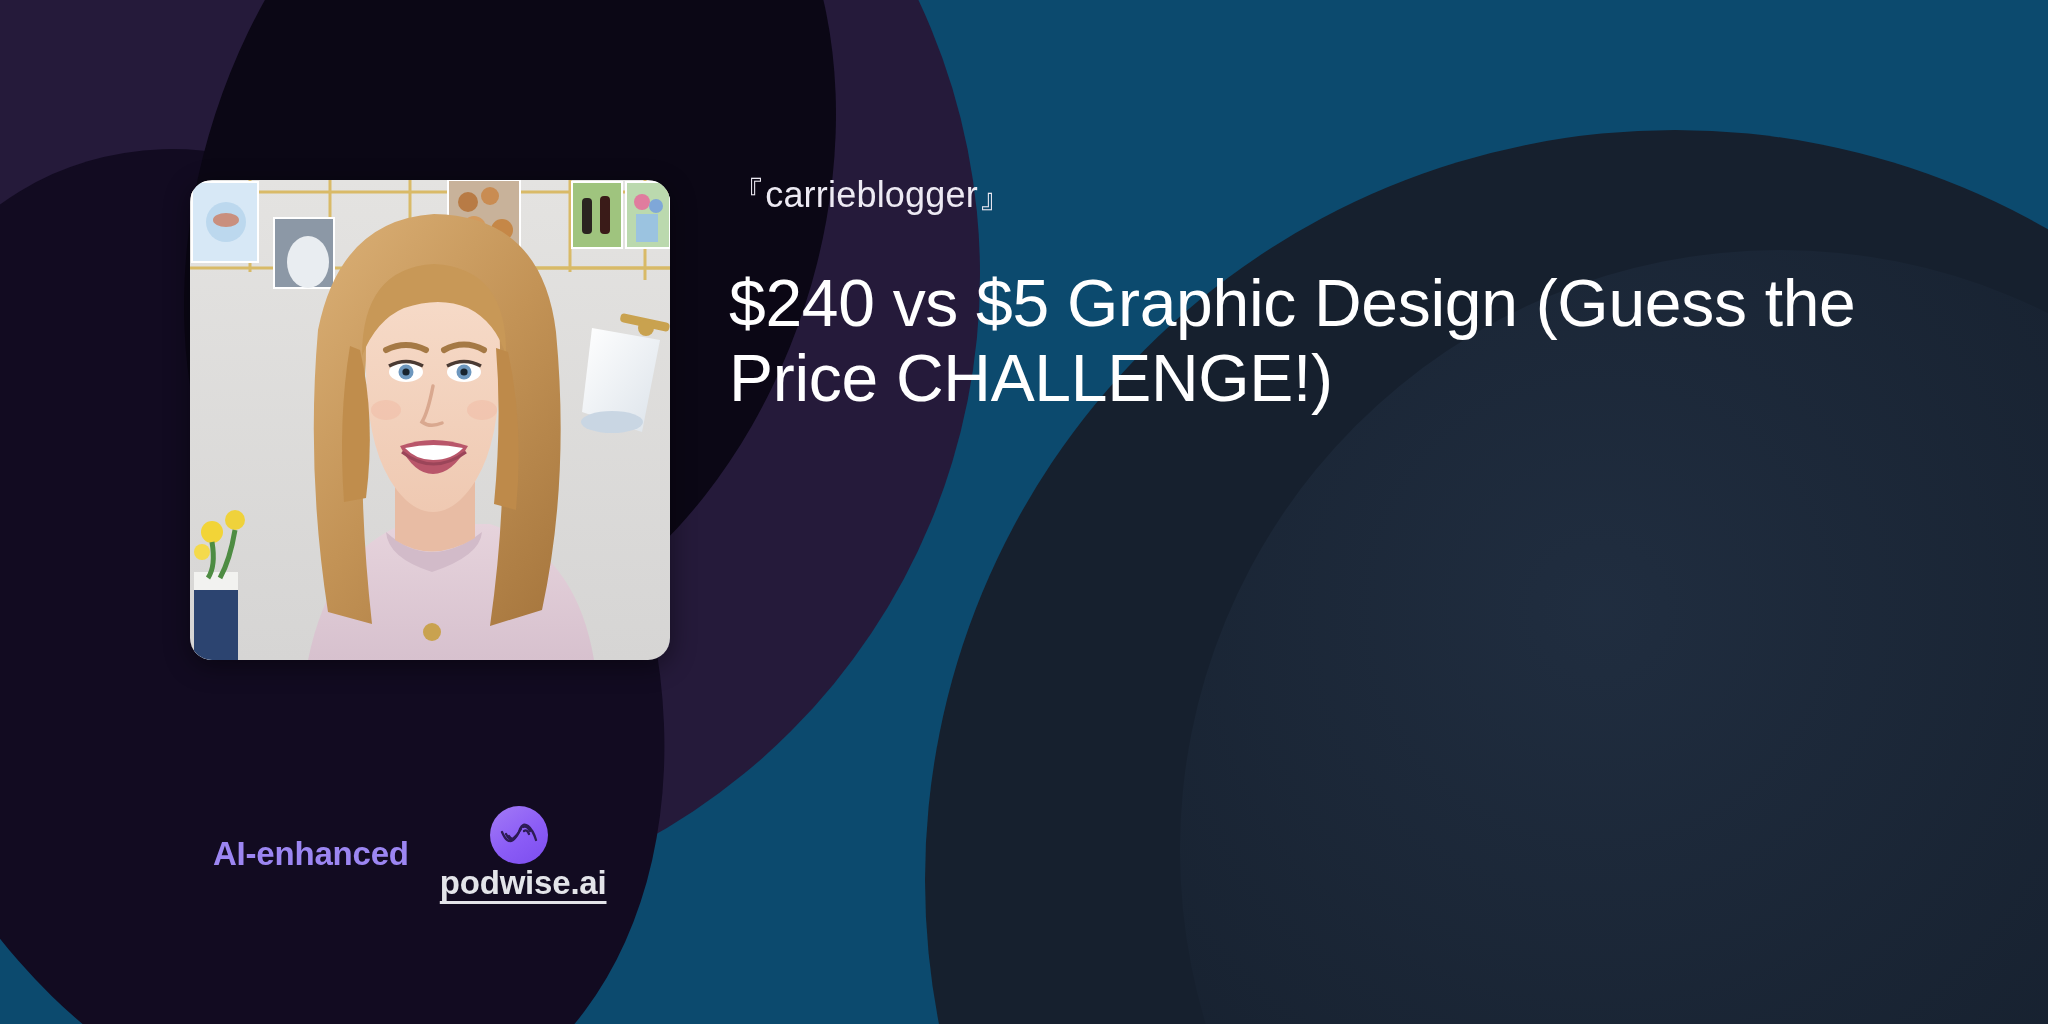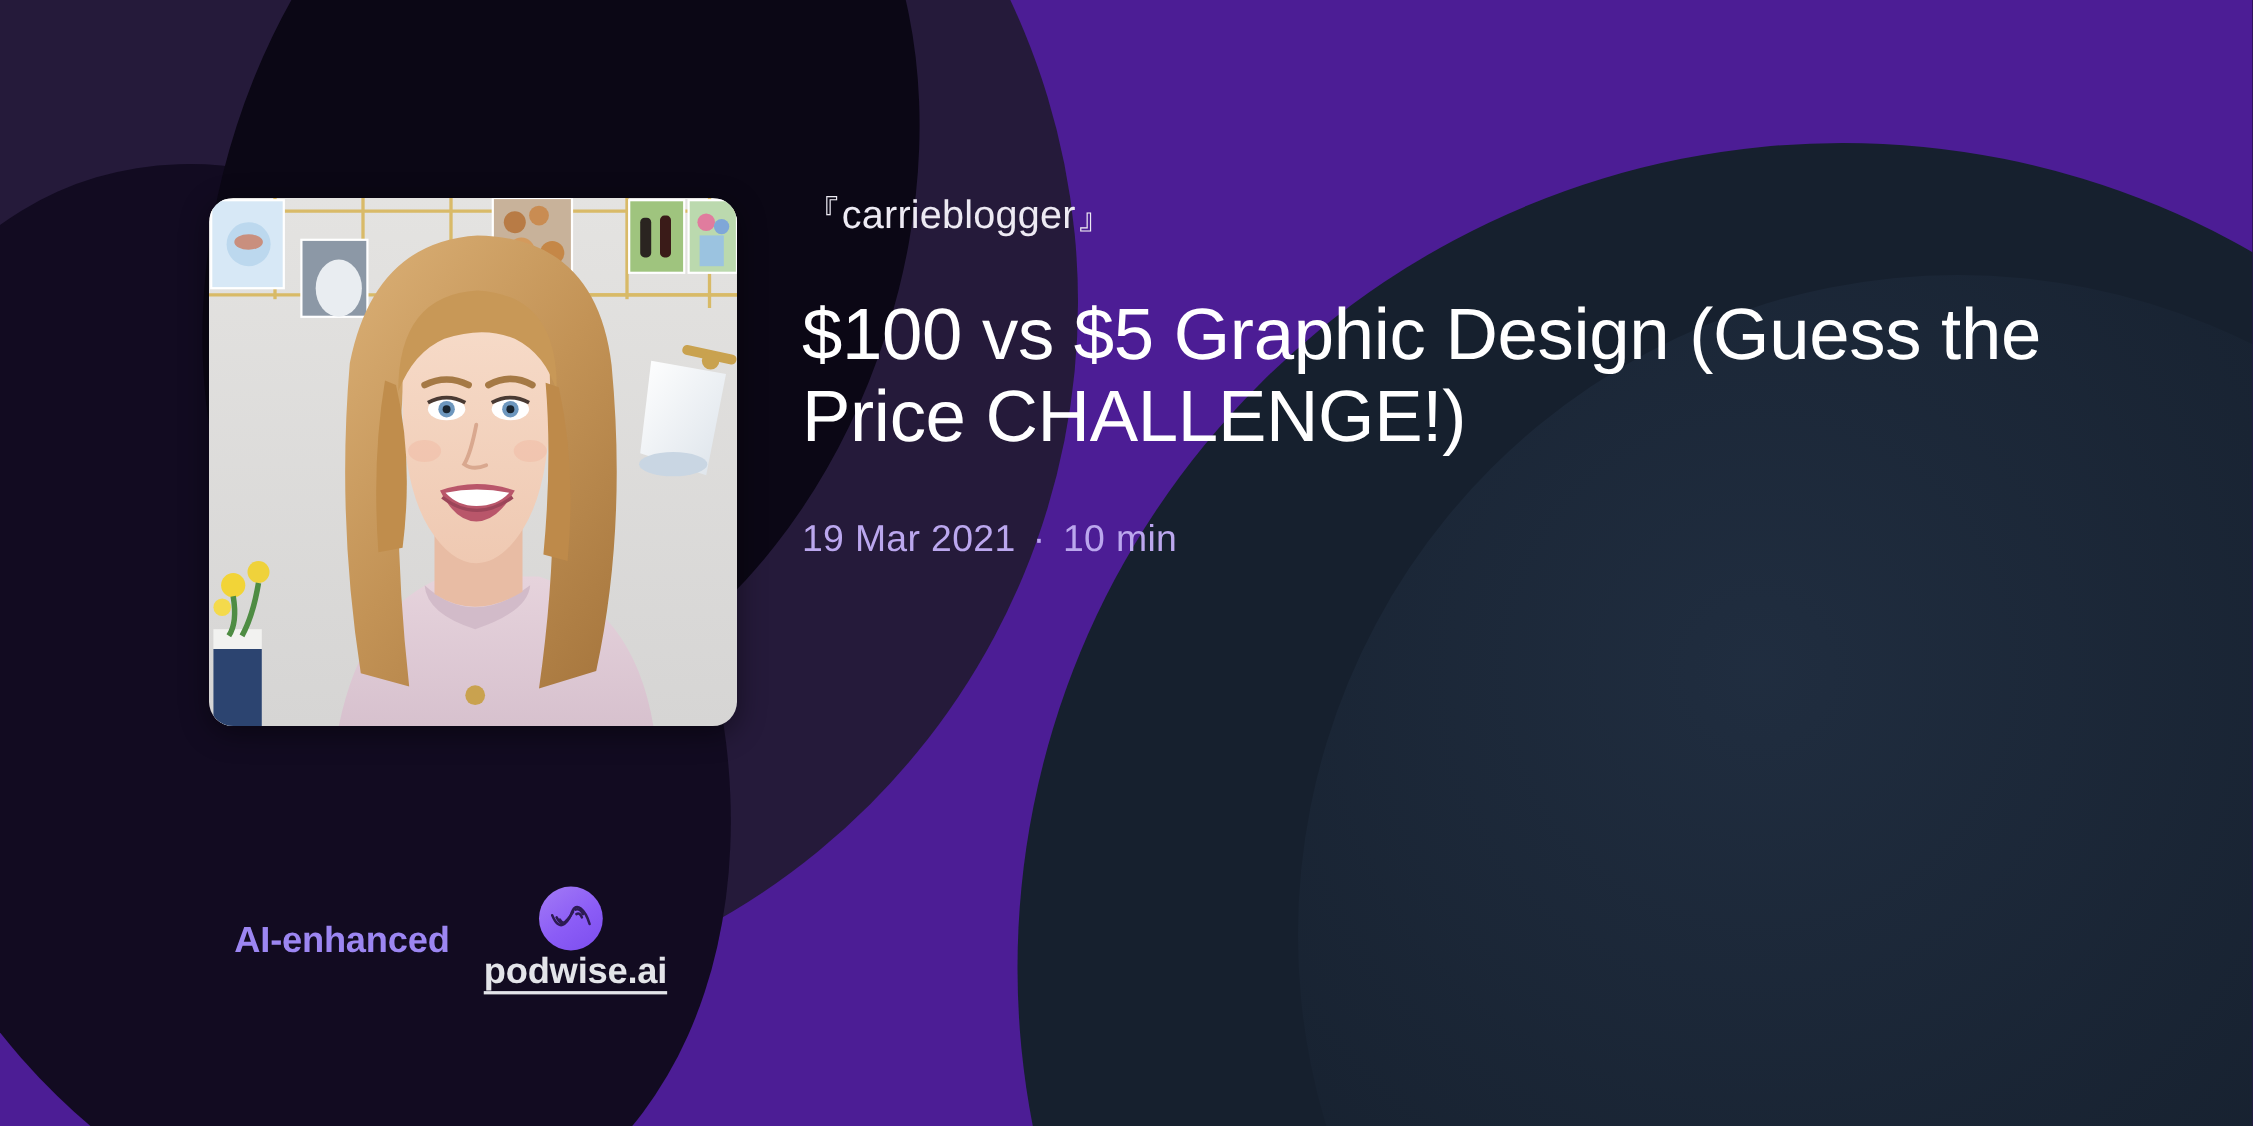"『carrieblogger』" #card { background: #4c1d95 -> #0c4a6e }
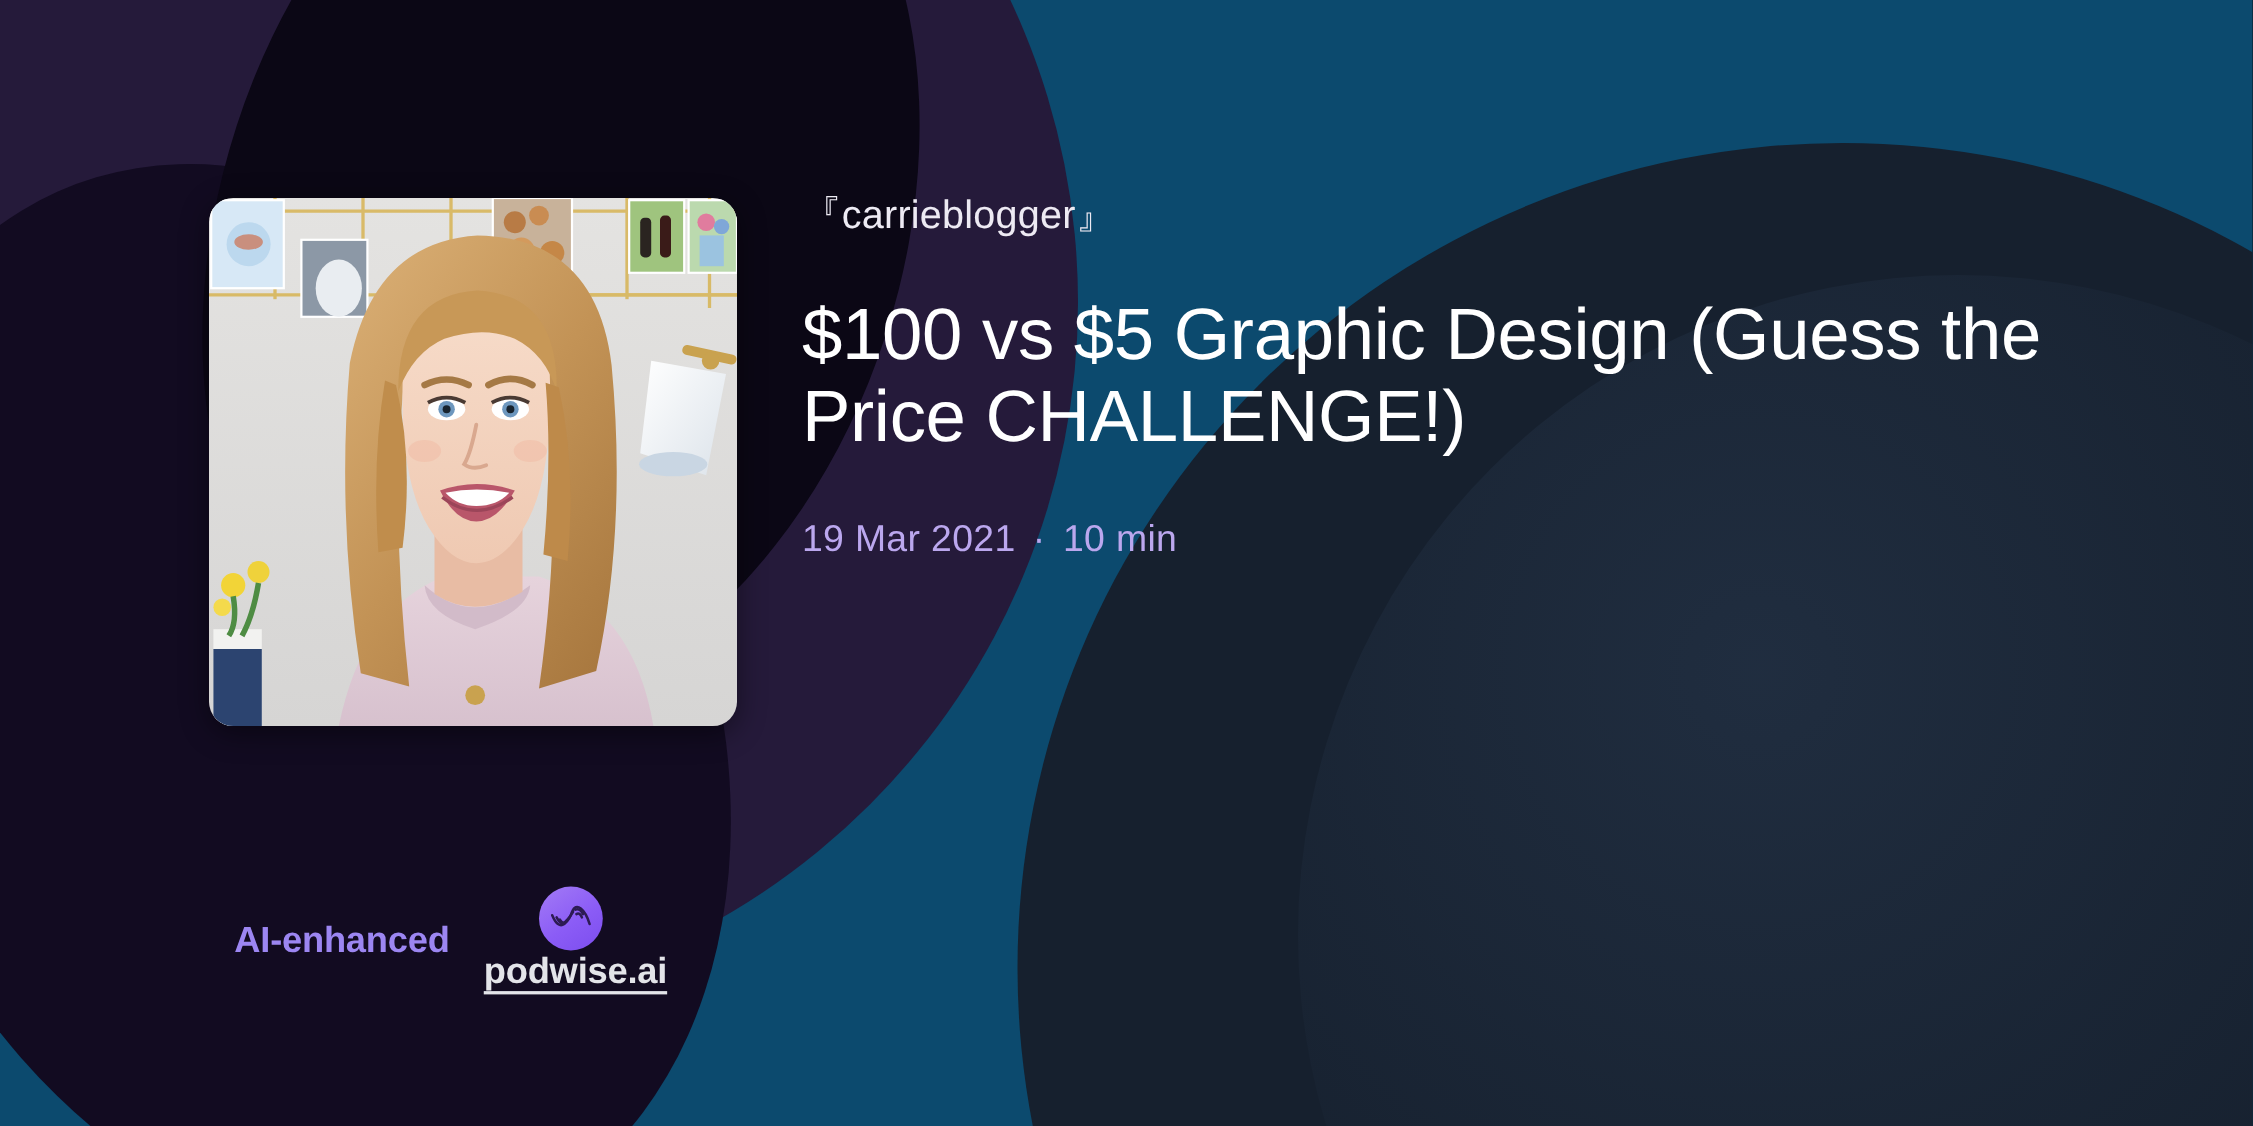"$100 vs $5 Graphic Design" div.ep-title { text: $100 -> $240 }
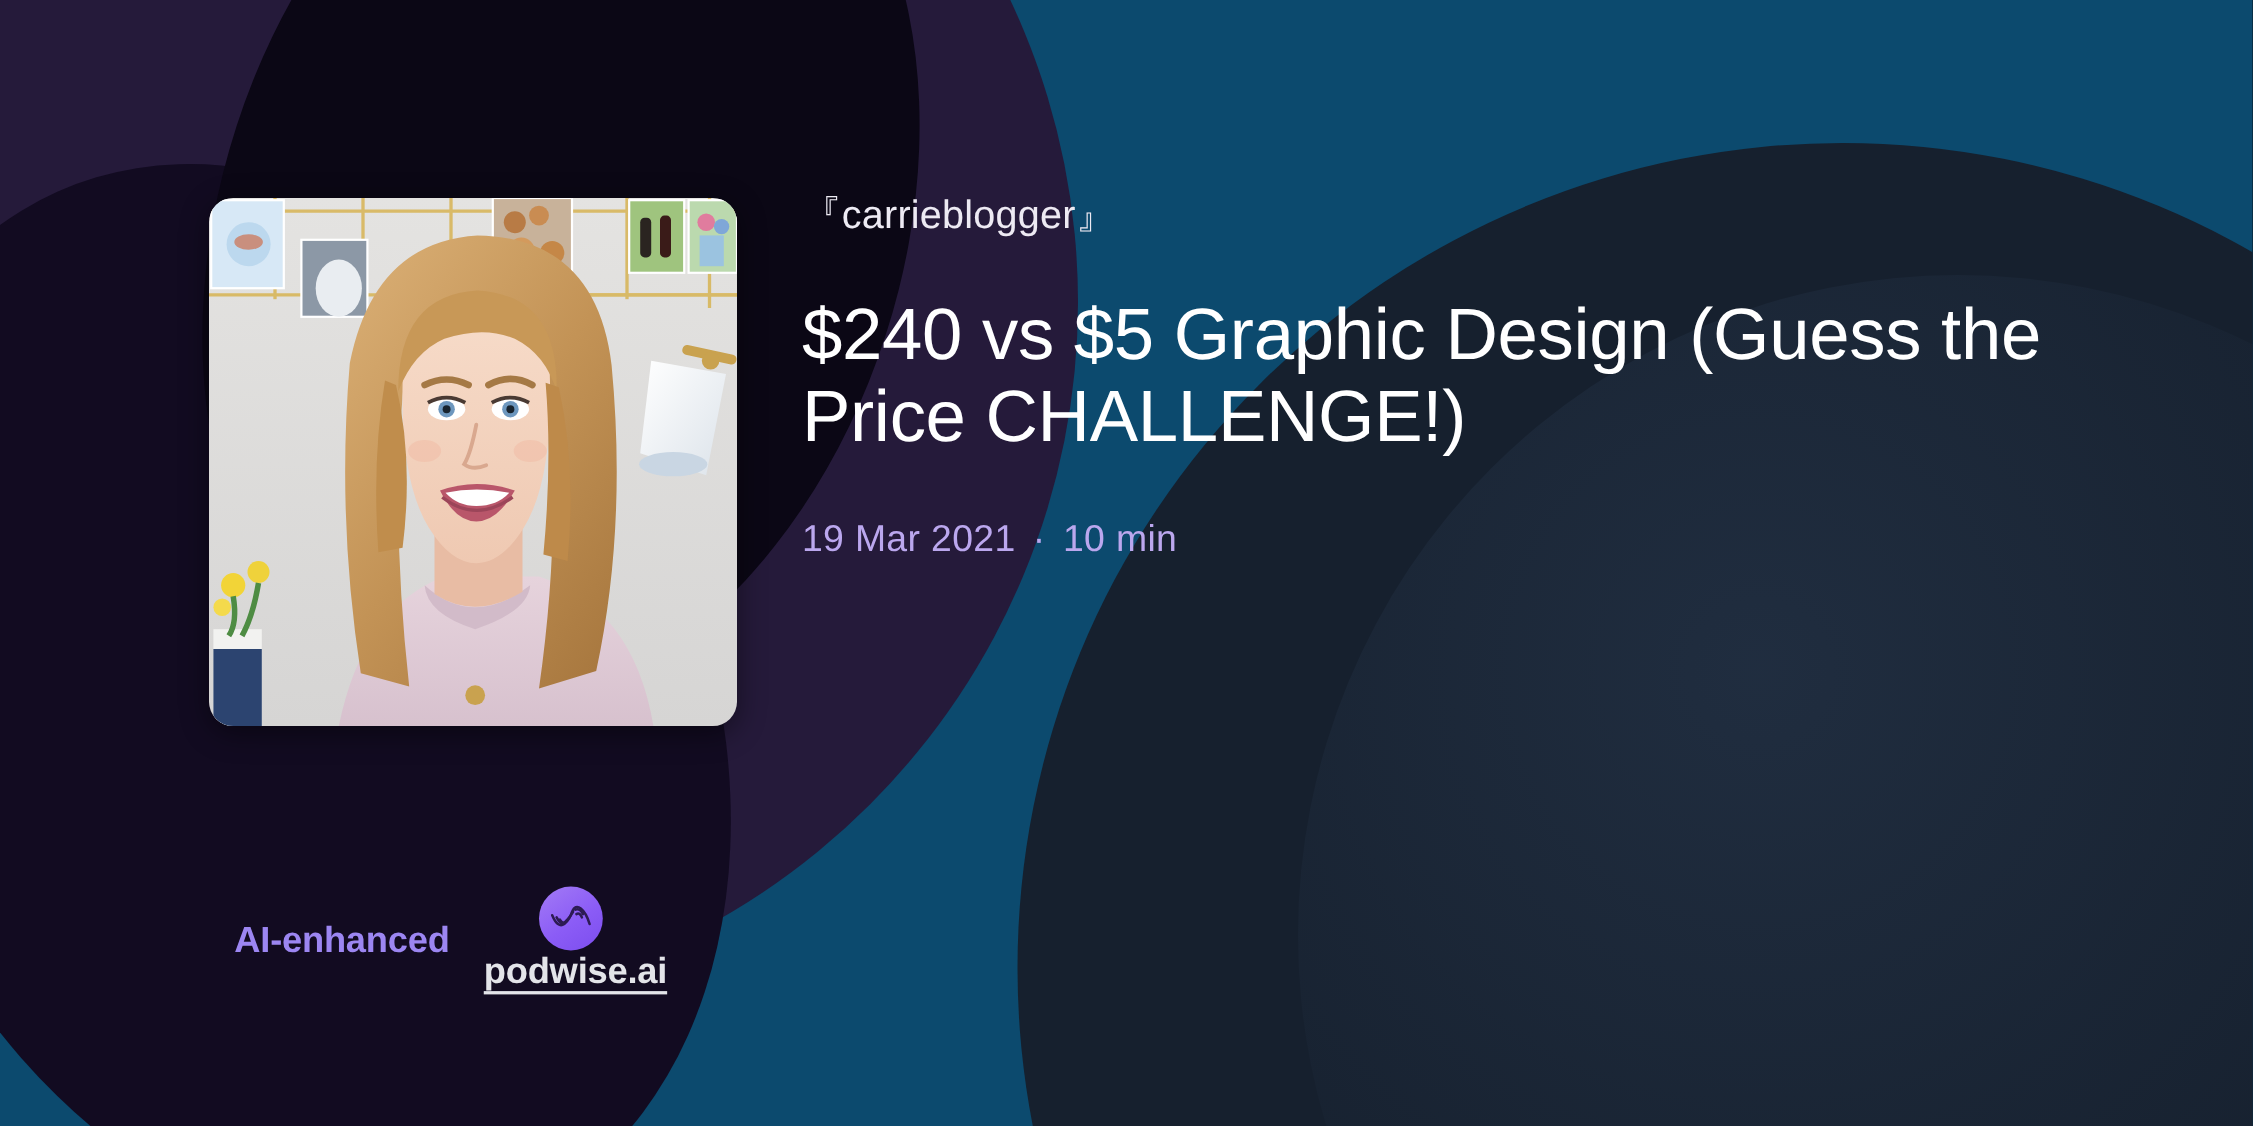"19 Mar 2021 · 10" div.ep-meta { html: <div> <span>19 Mar 2021</span> <span>·</span> <span>10 min</span> </div> -> none }
